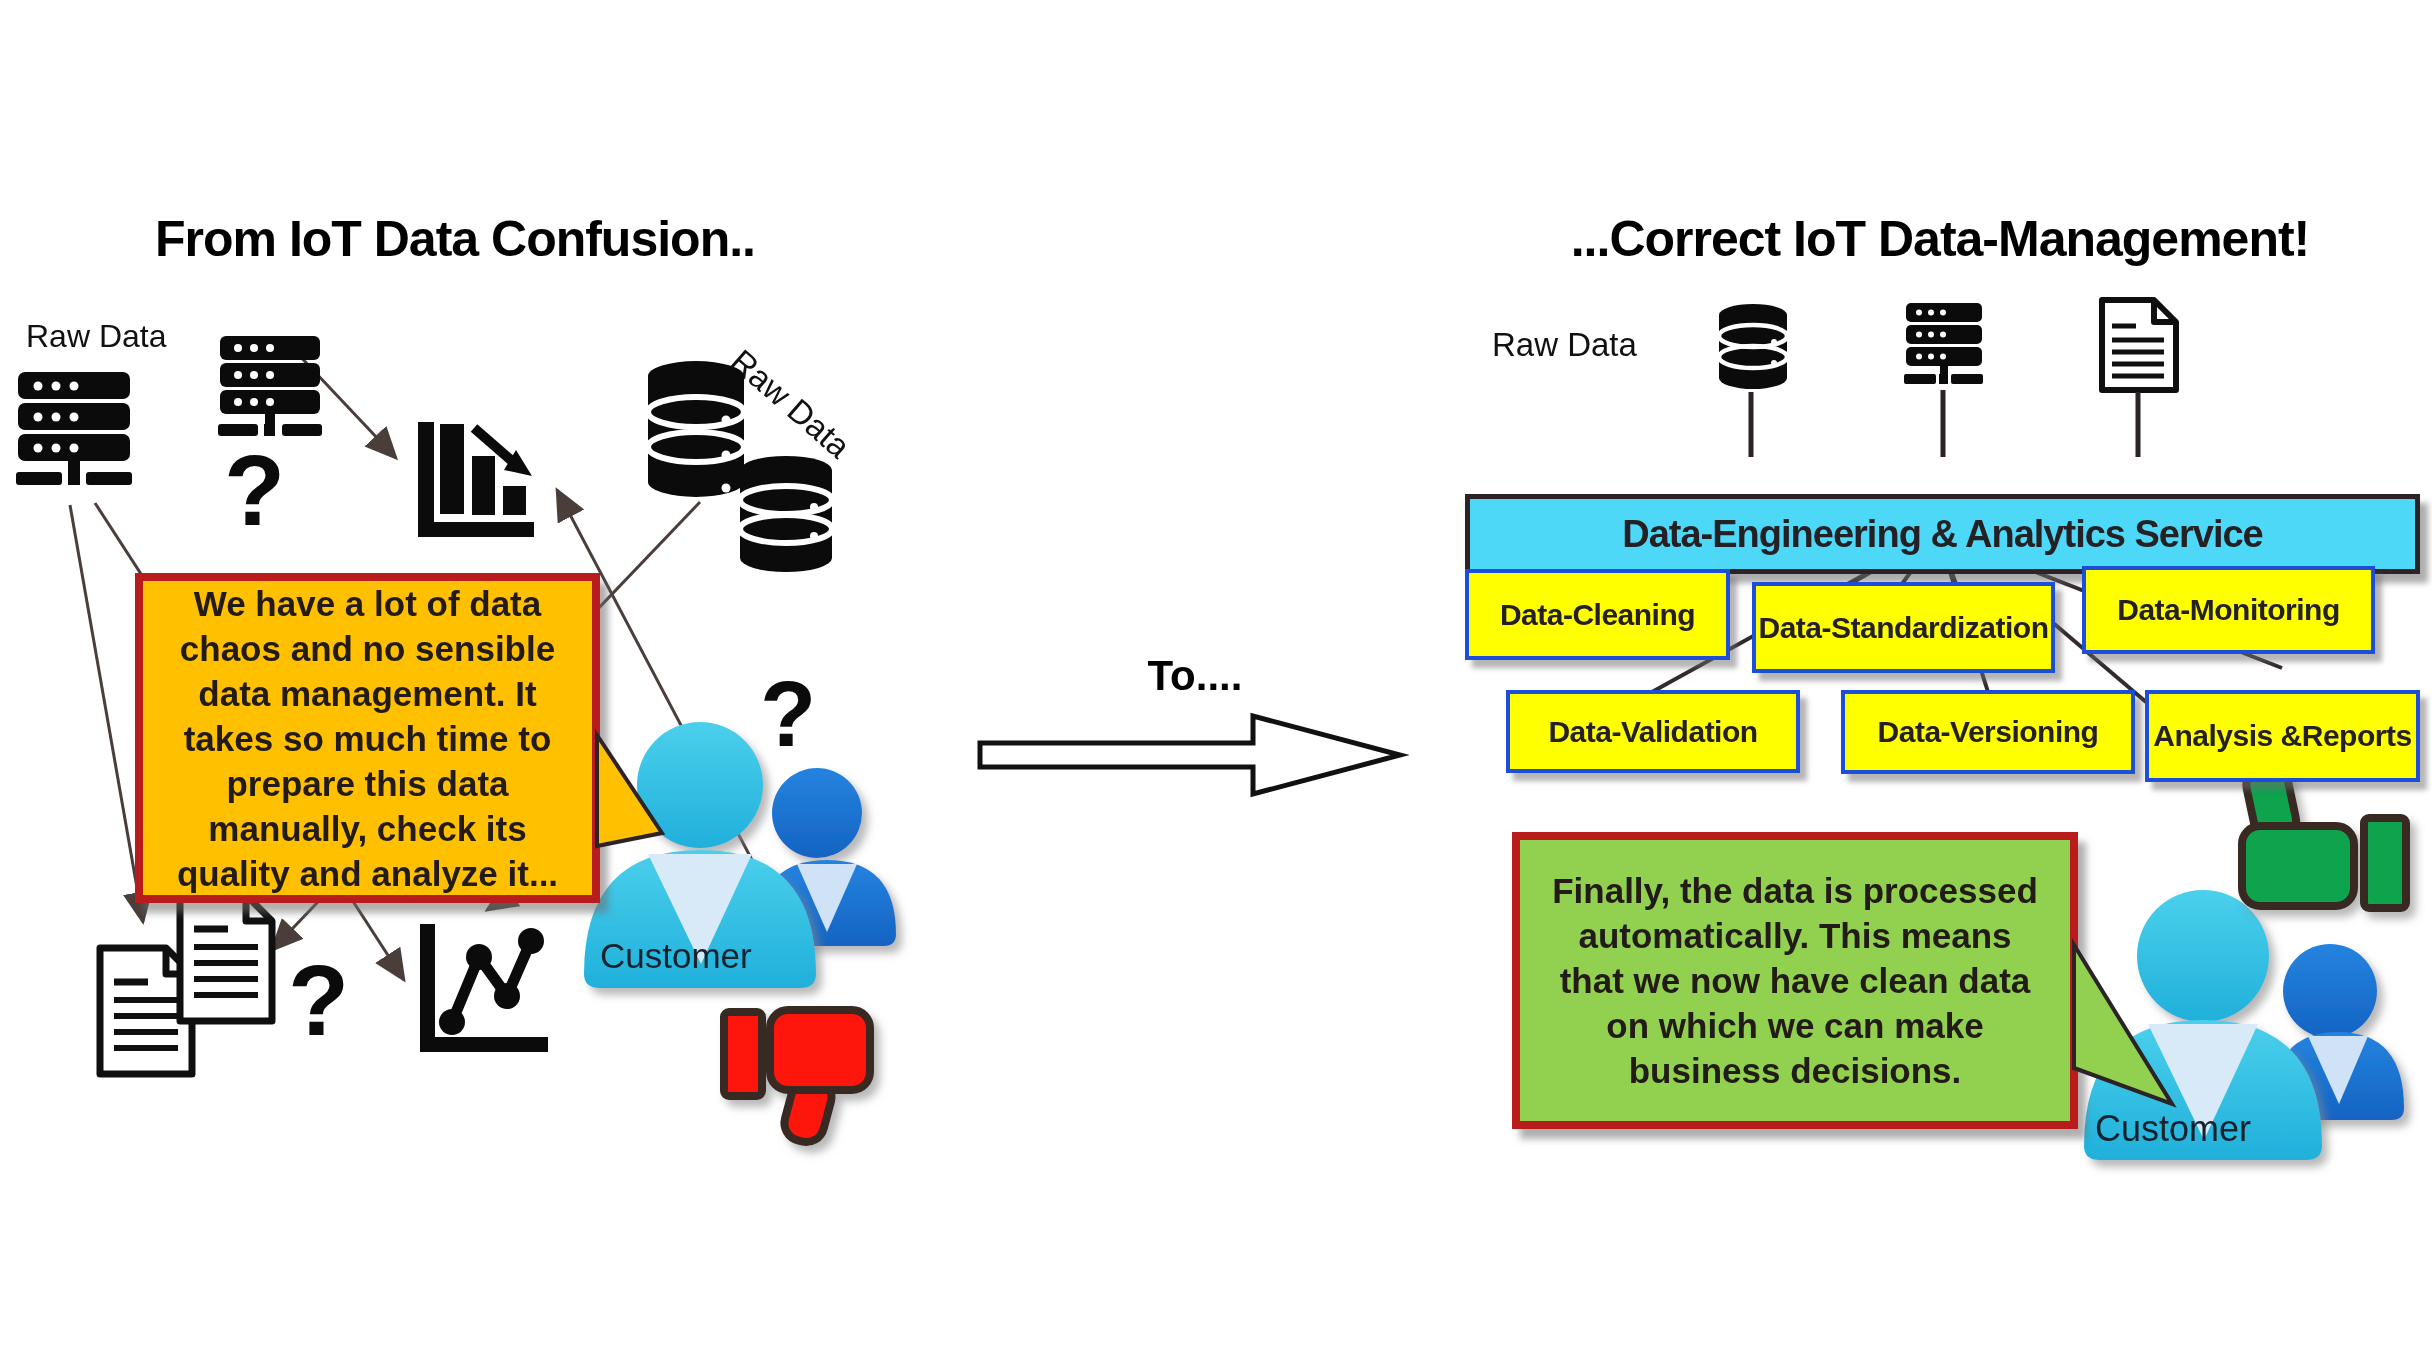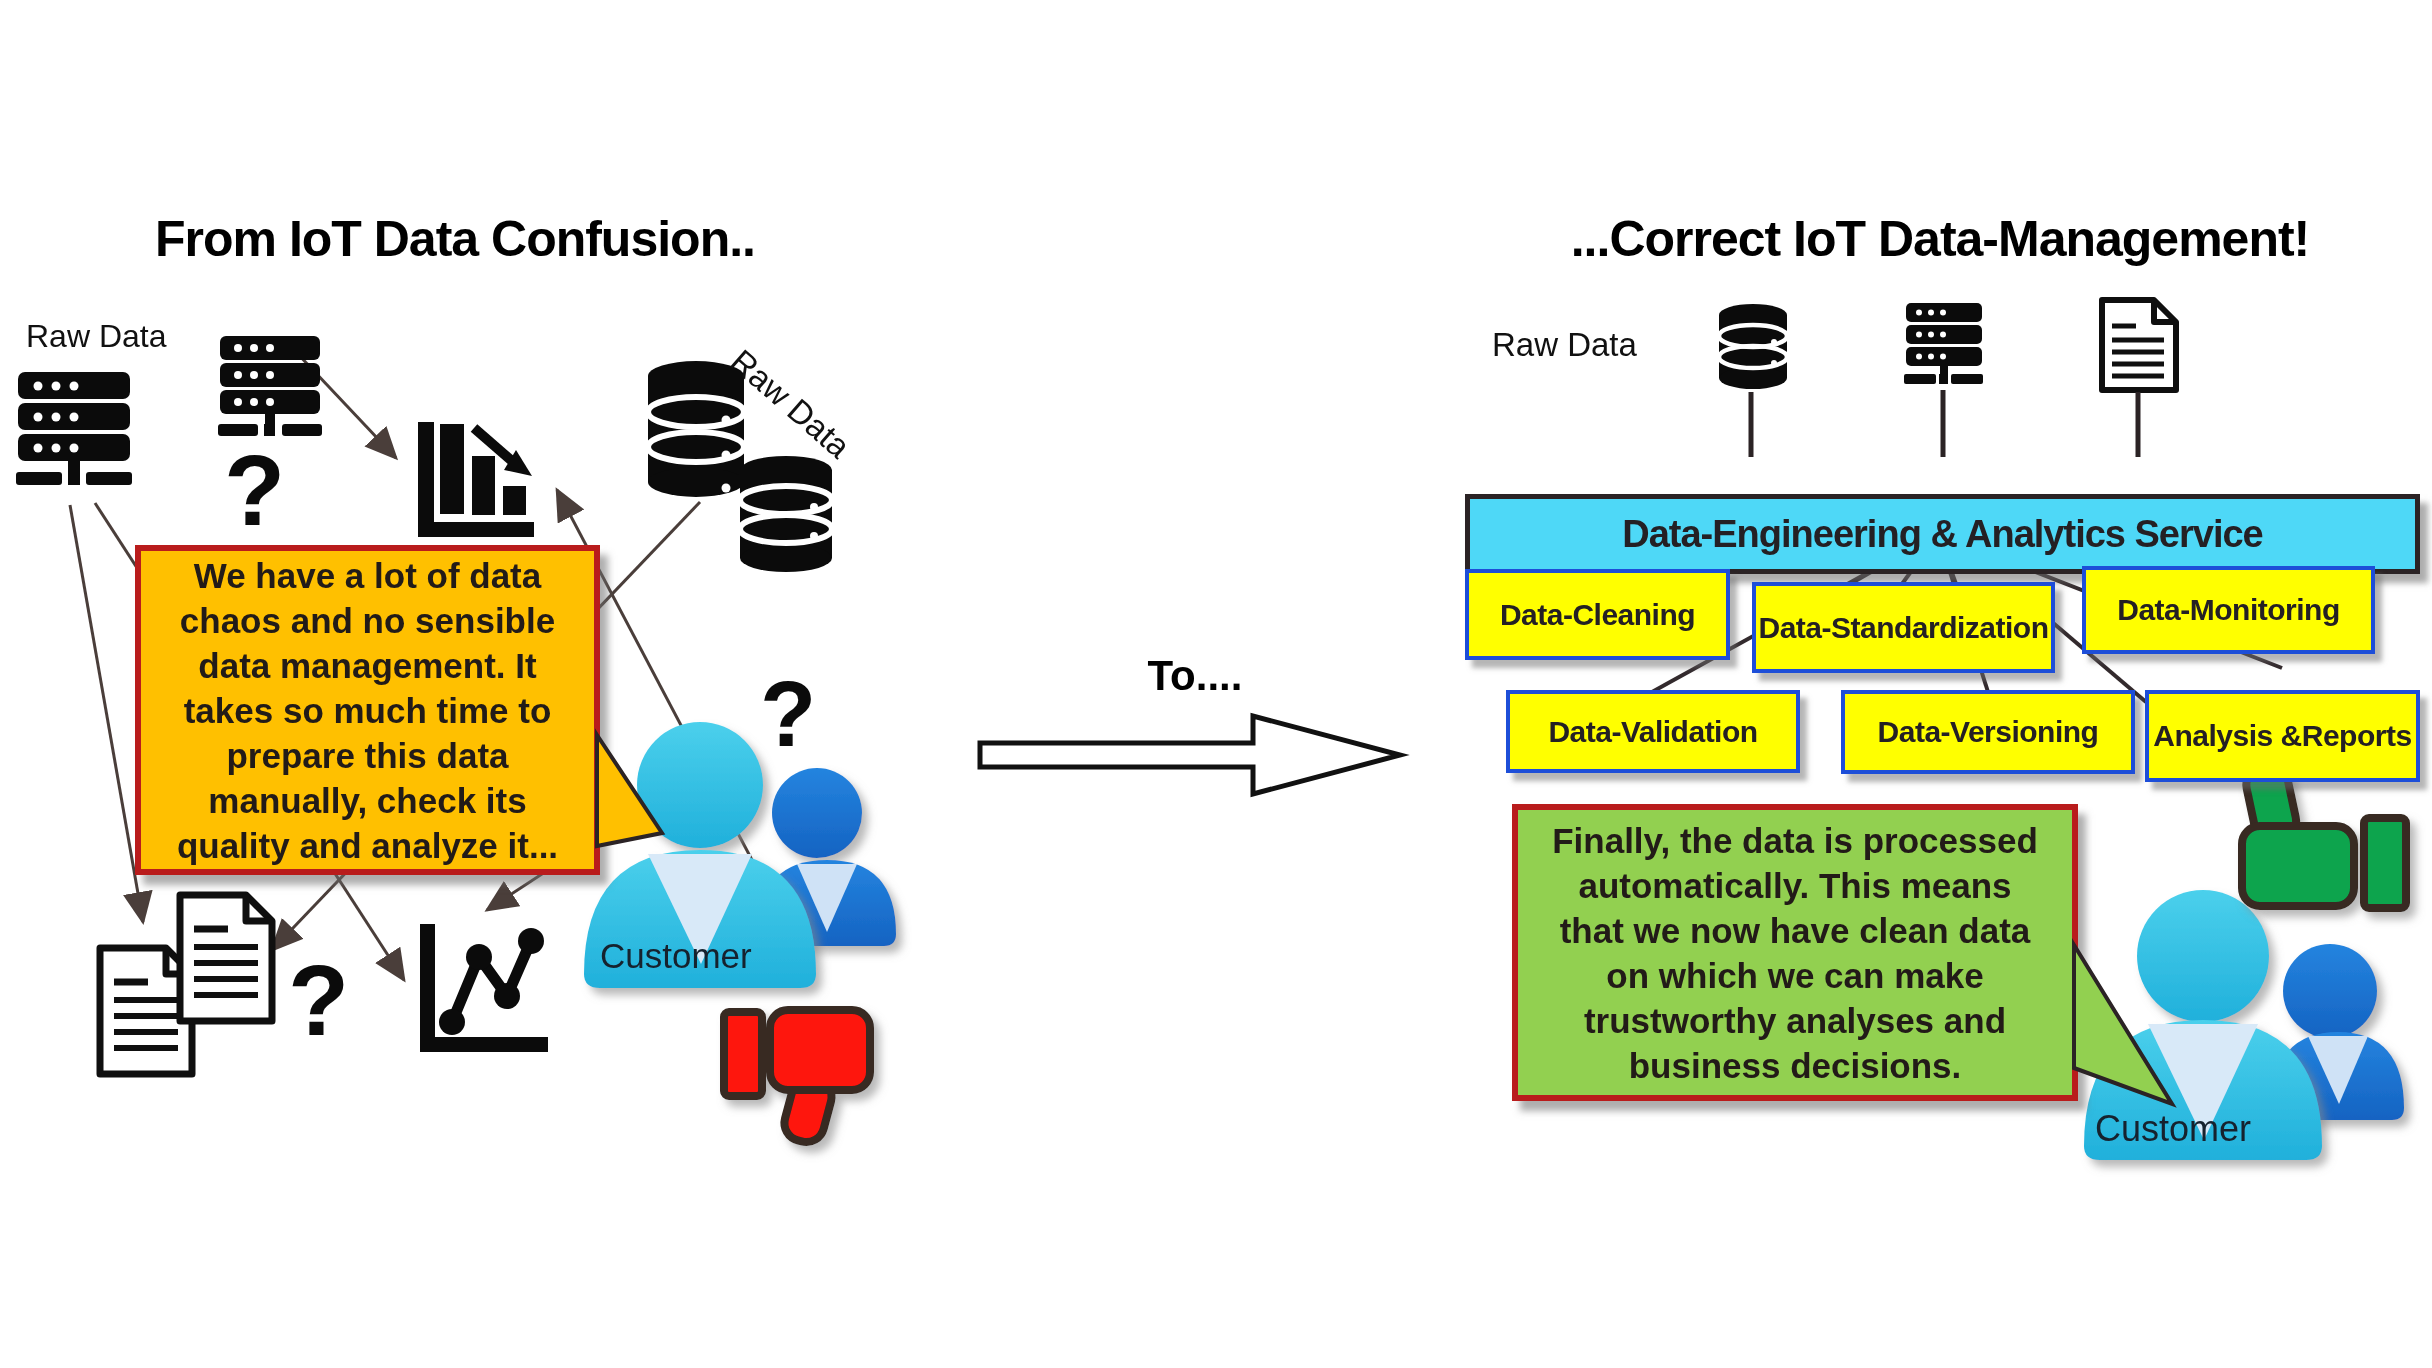"We have a lot of" .bubble { border: 6px solid #b91c1c -> 8px solid #b91c1c; margin-top: none -> 28px }
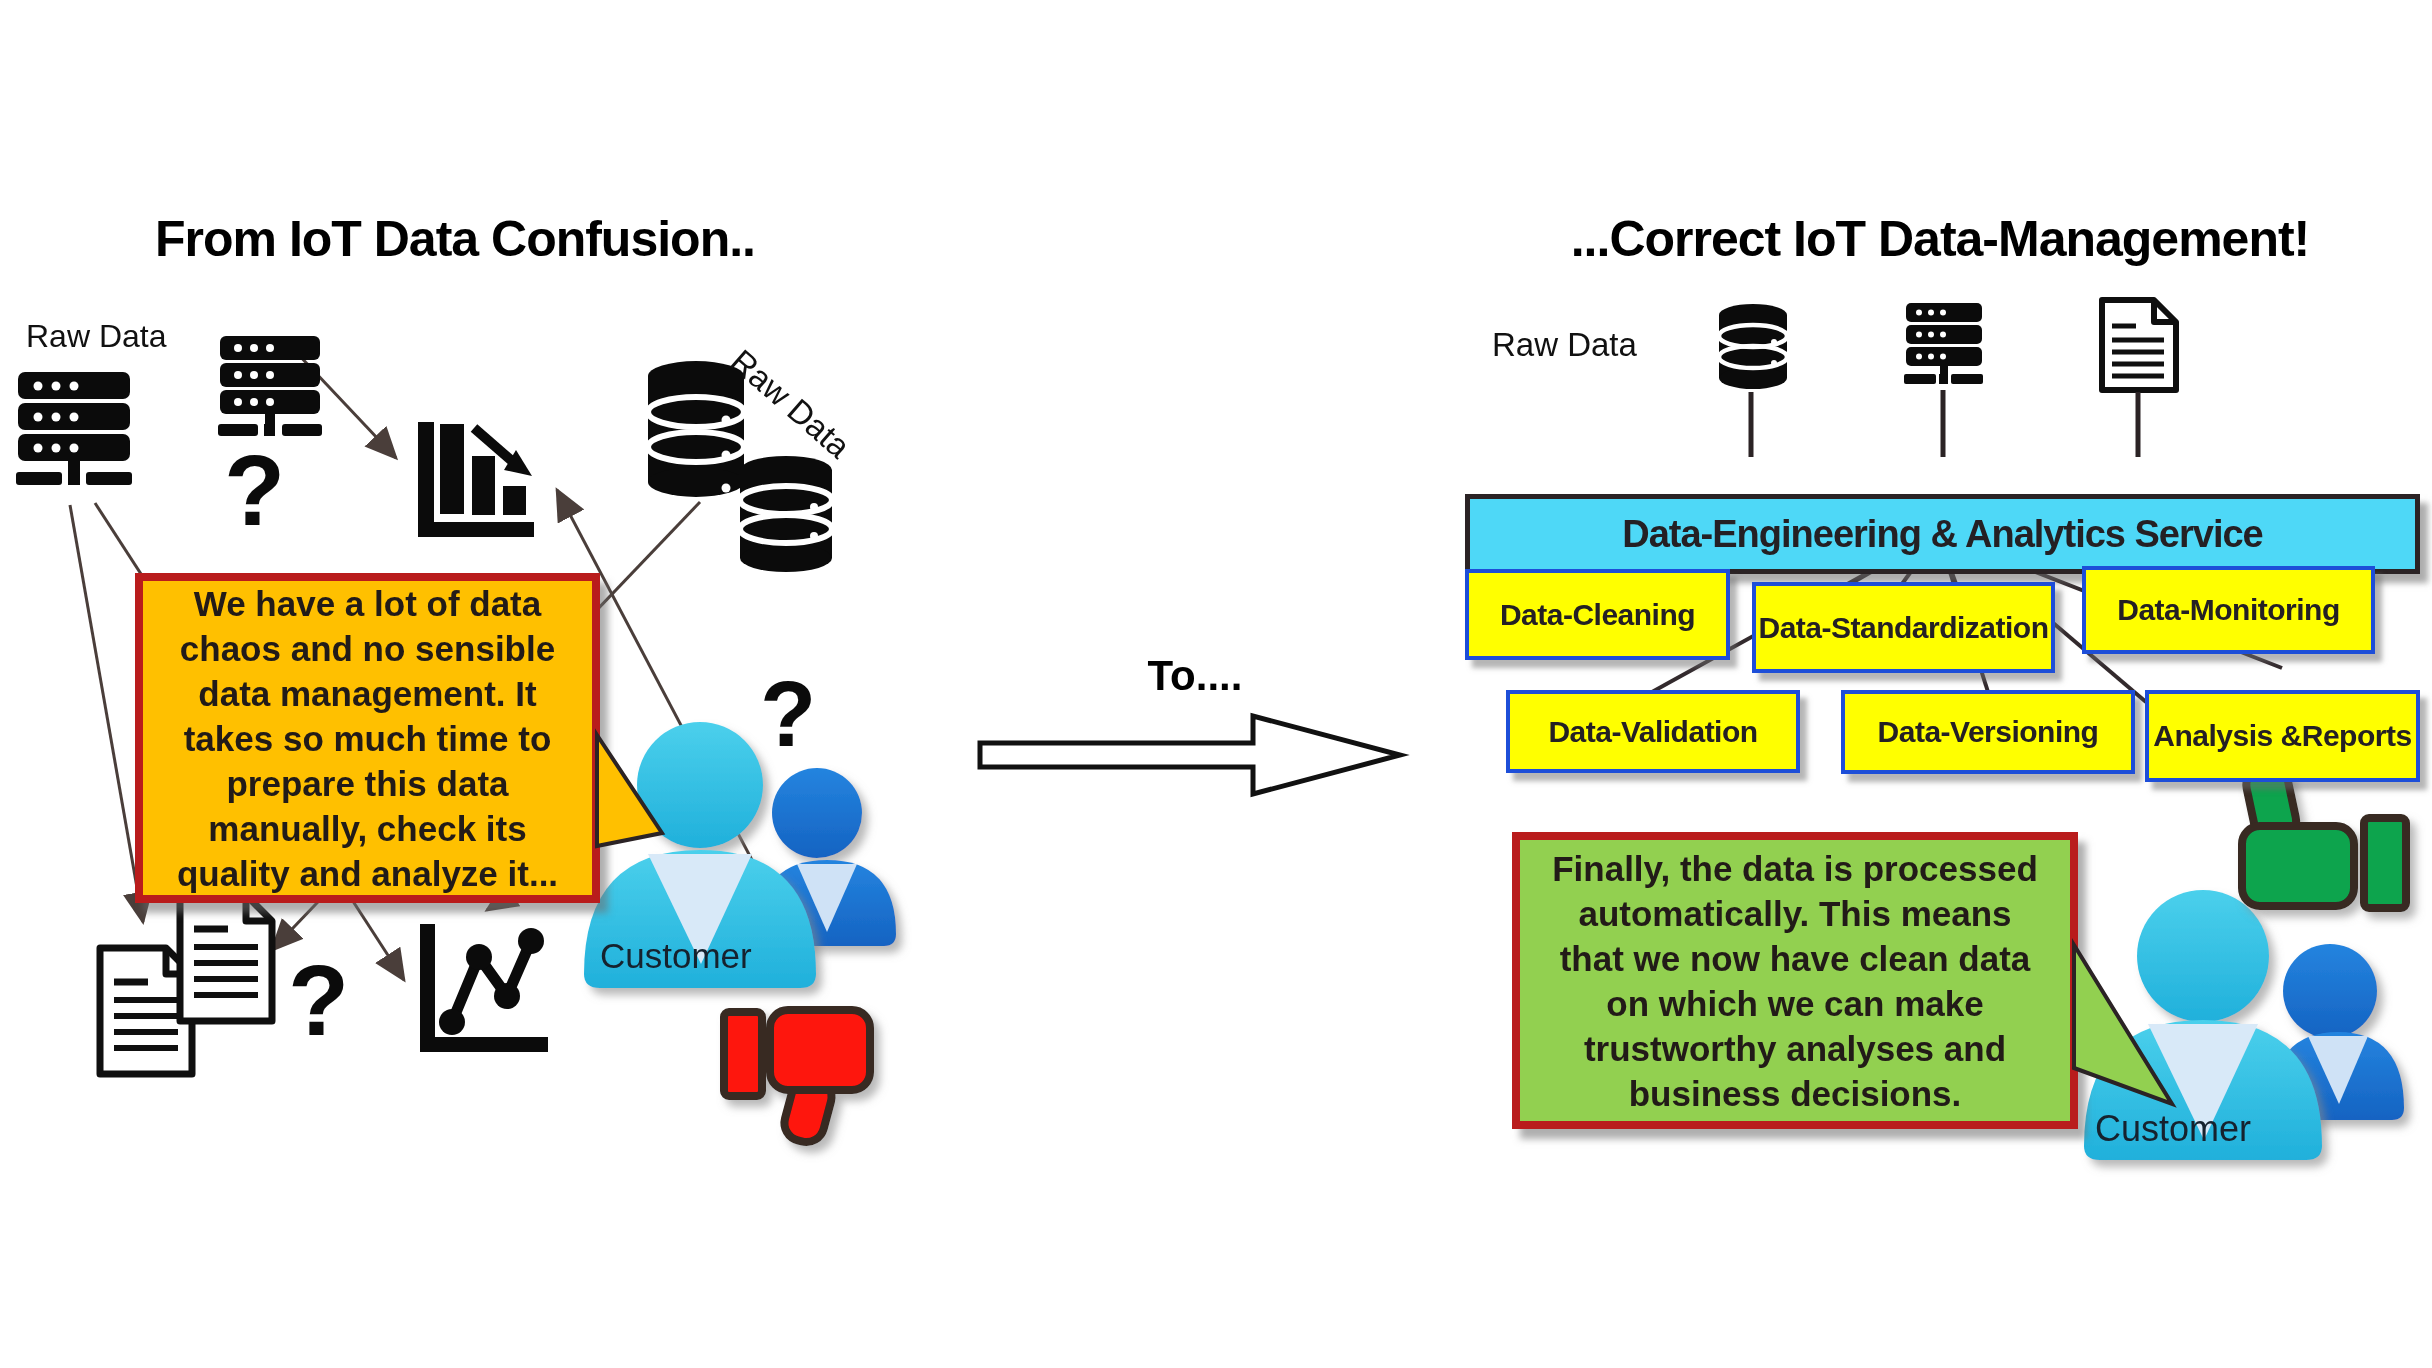"trustworthy analyses and" div.bl { html: <div>trustworthy analyses and</div> -> none }
